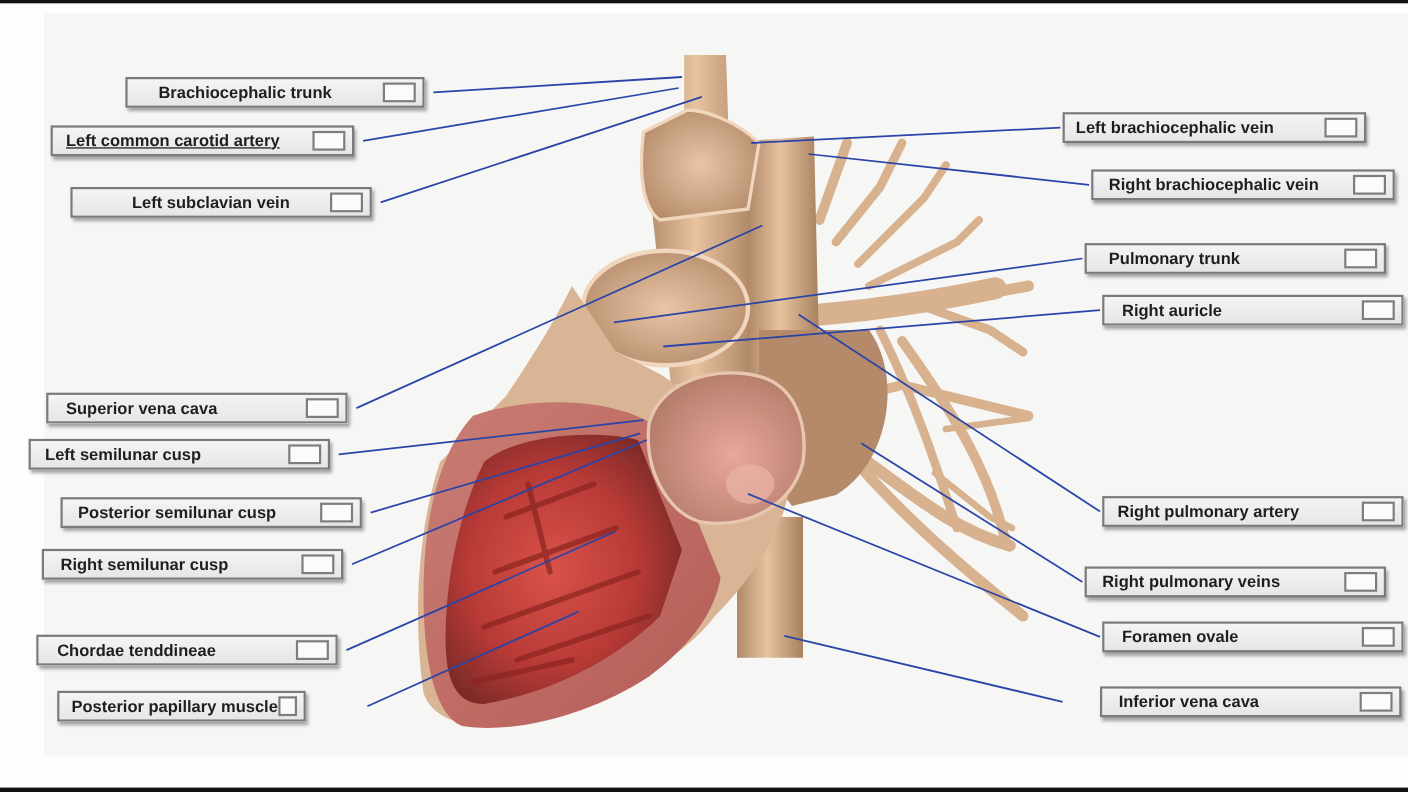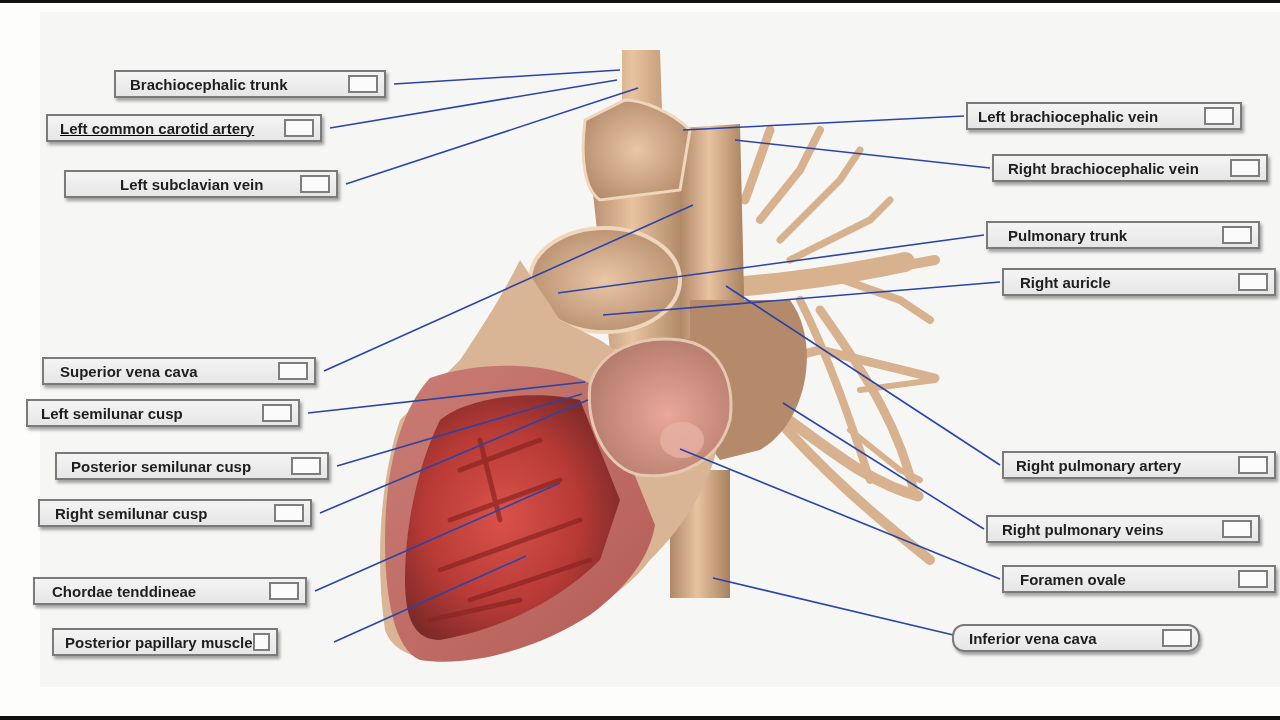"Brachiocephalic trunk" span.txt { padding-left: 14px -> 28px }
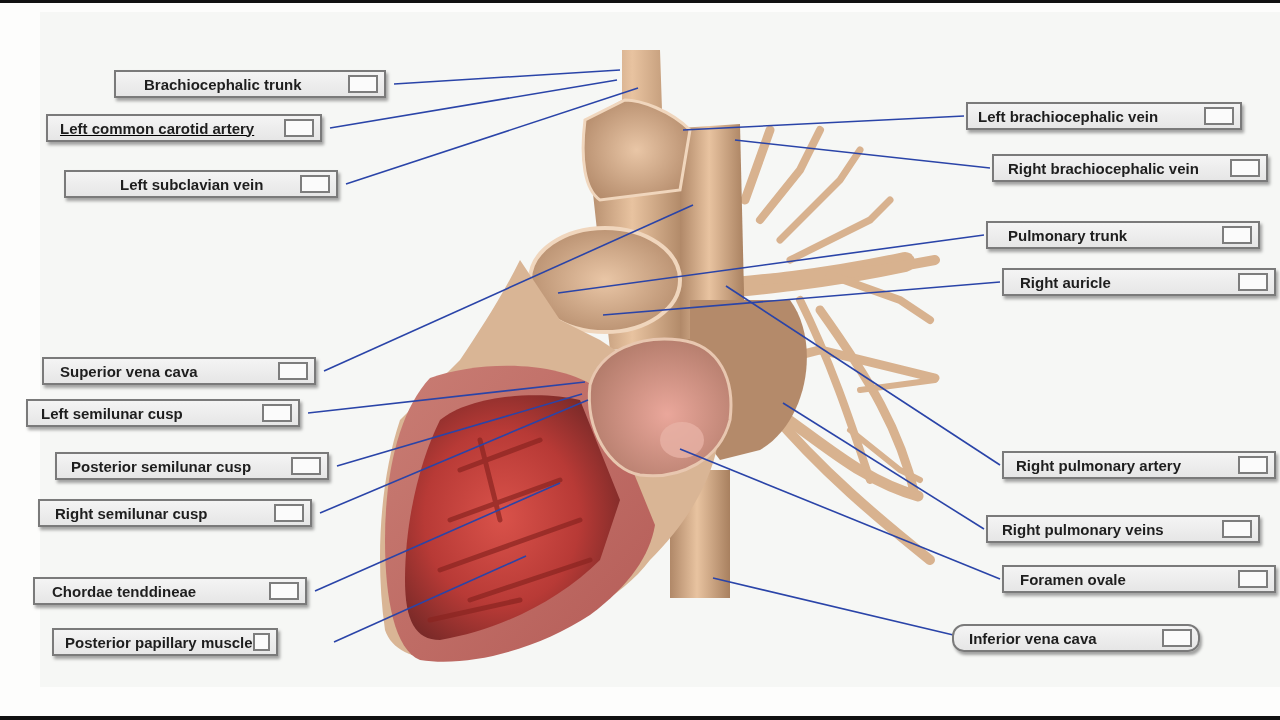"Inferior vena cava" div.label { border-radius: 12px -> none; left: 952px -> 1000px; width: 248px -> 274px }
